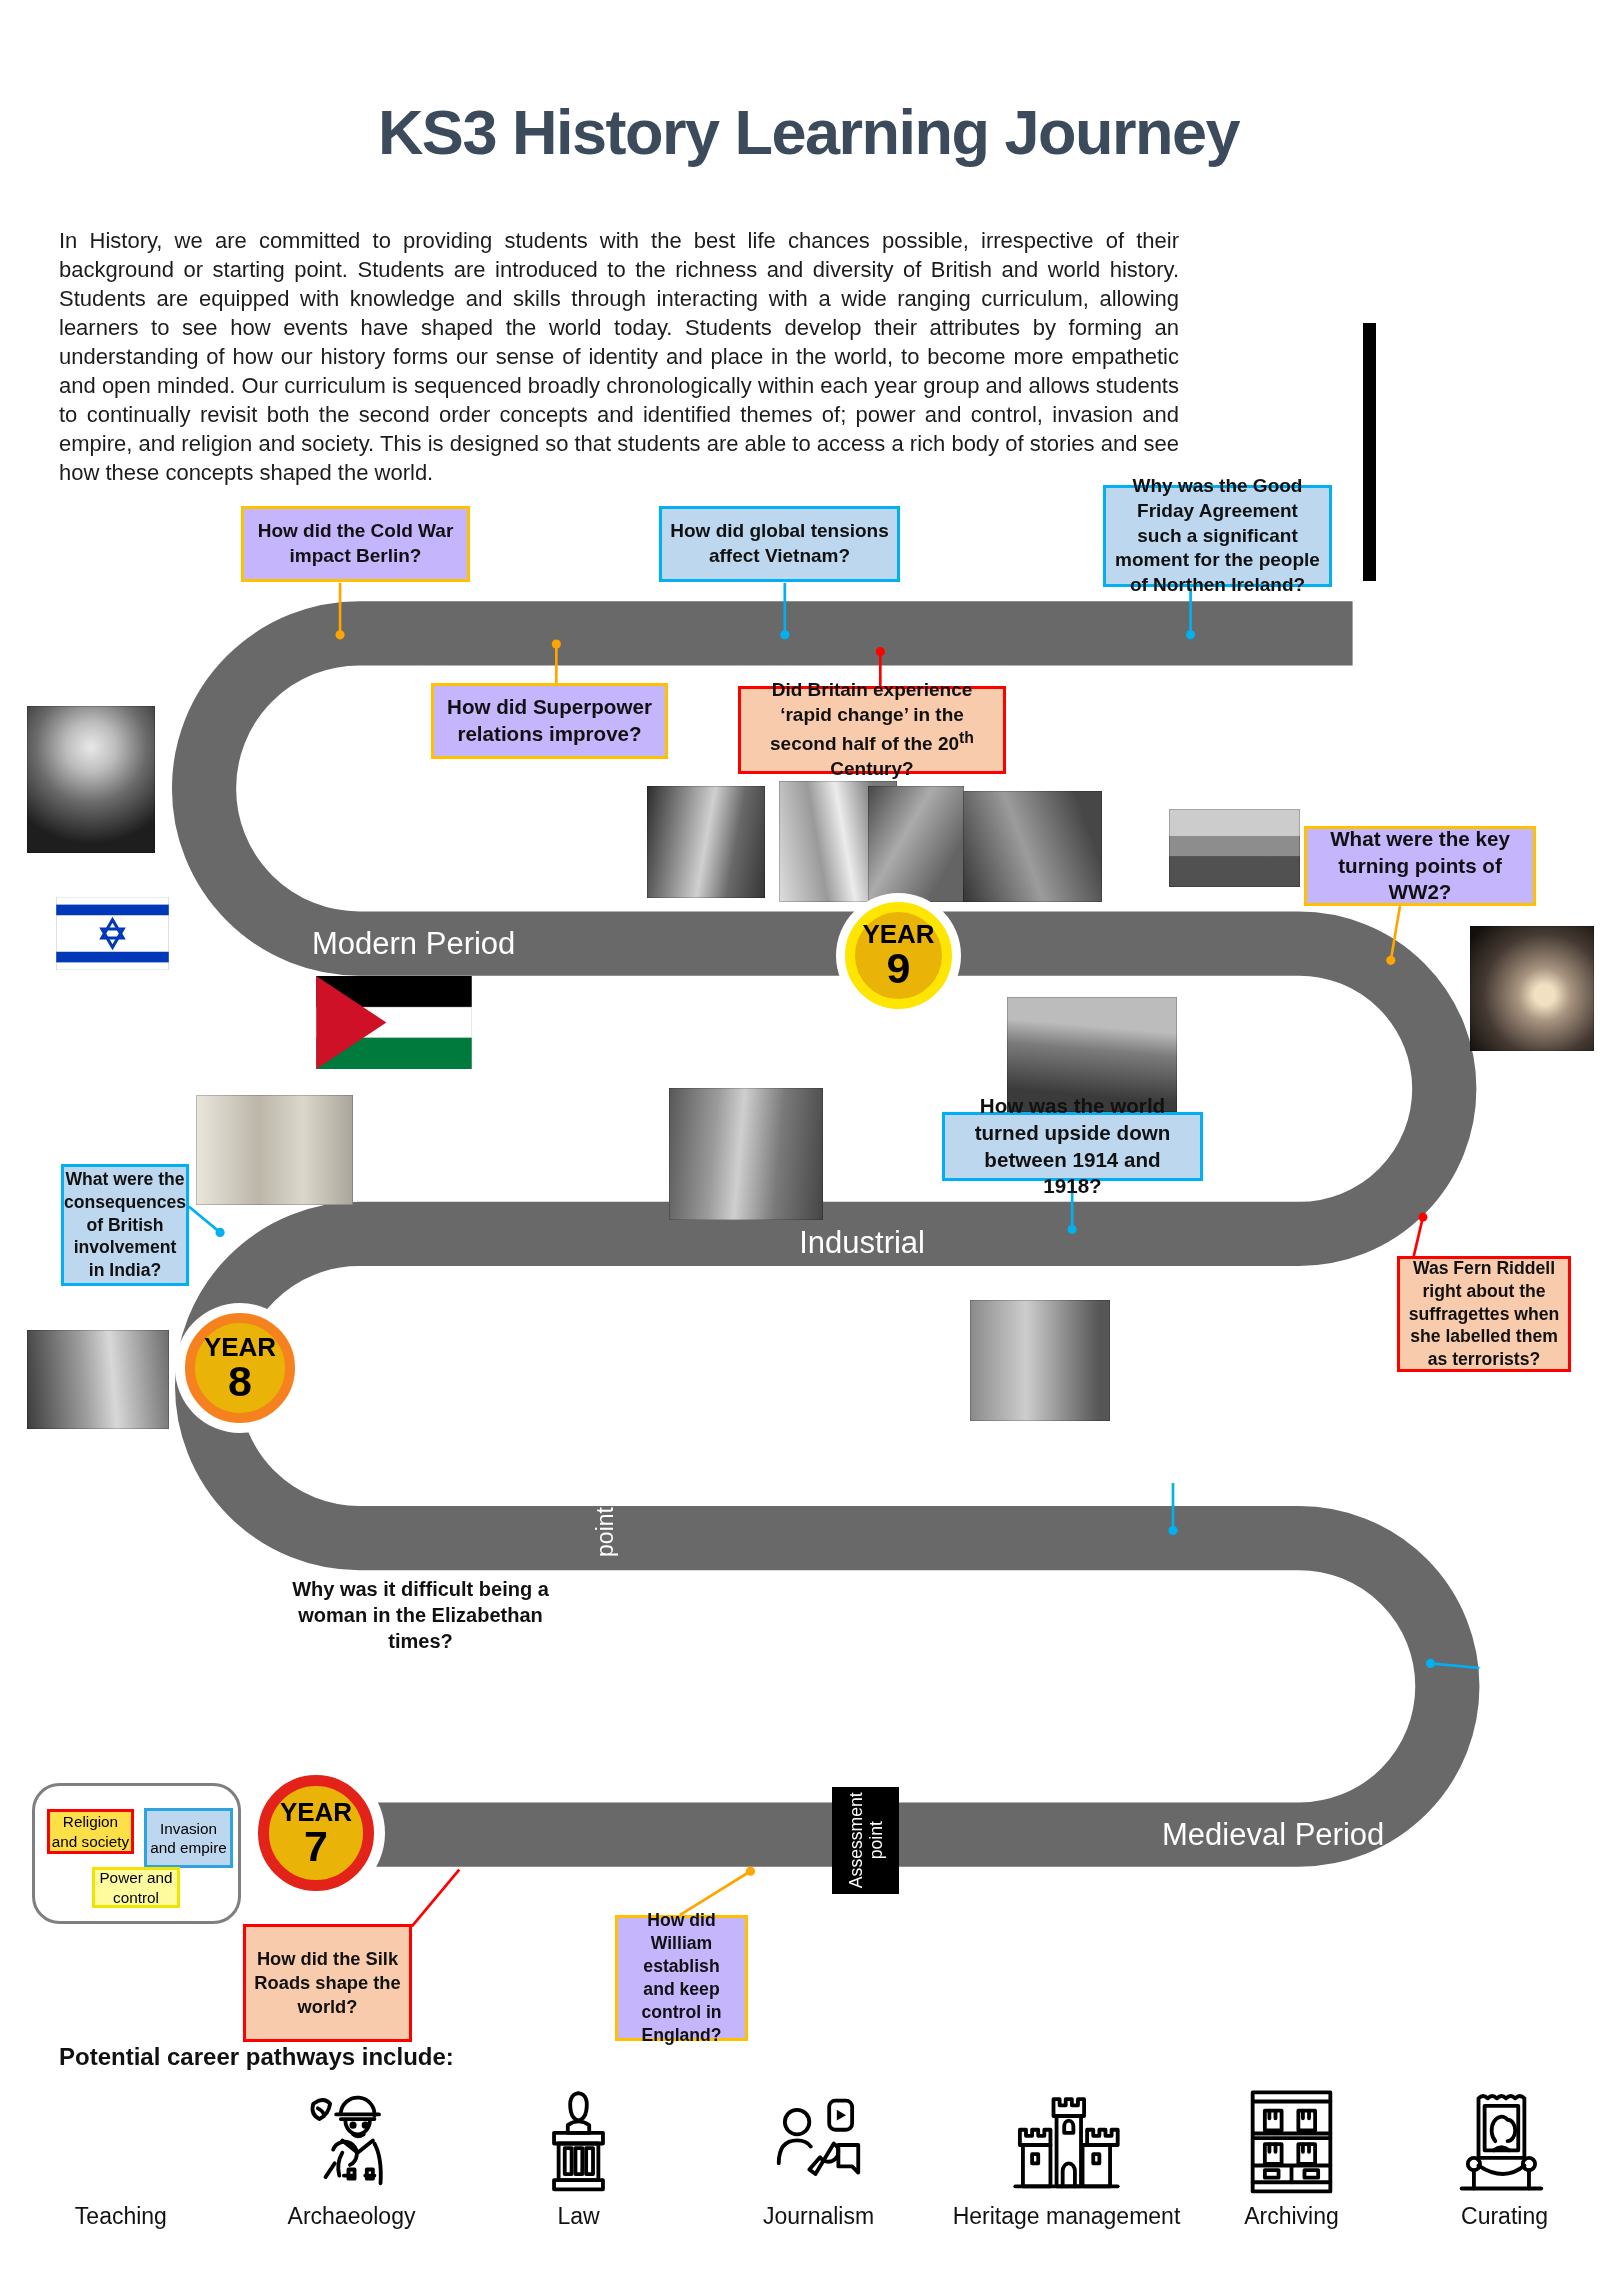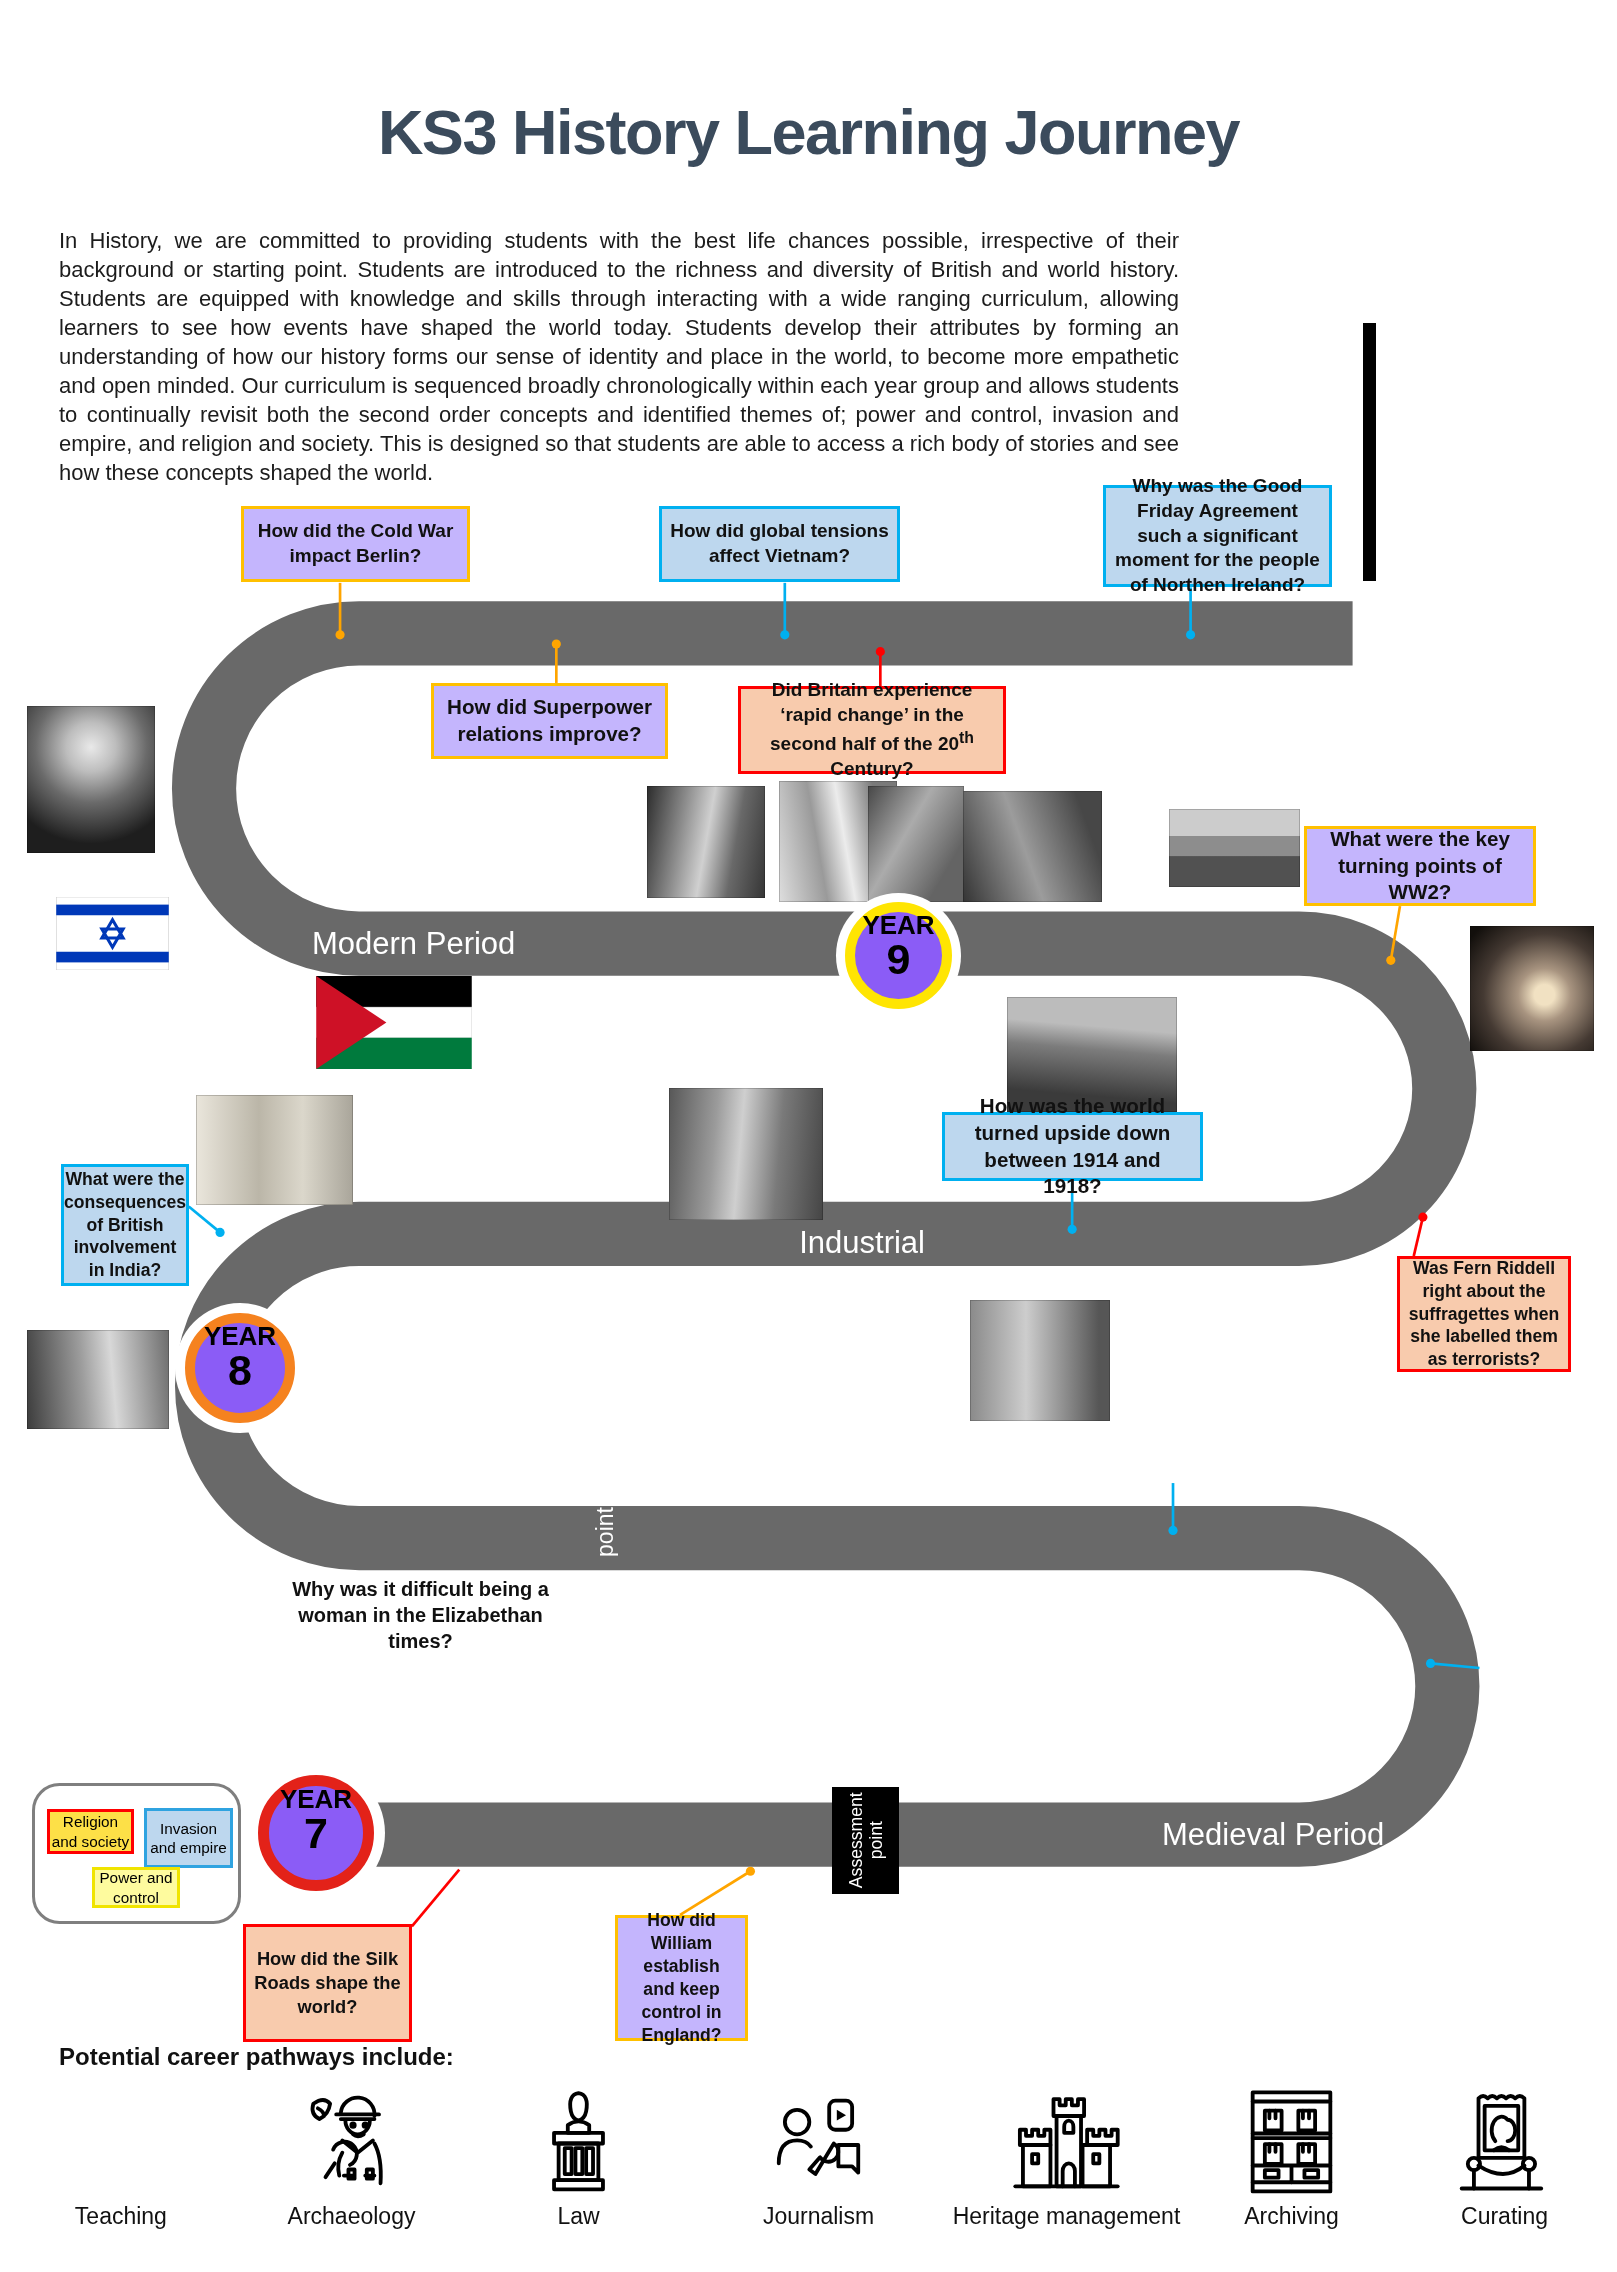"YEAR" .year-ring { background: #8b5cf6 -> #eab308; justify-content: none -> center }
